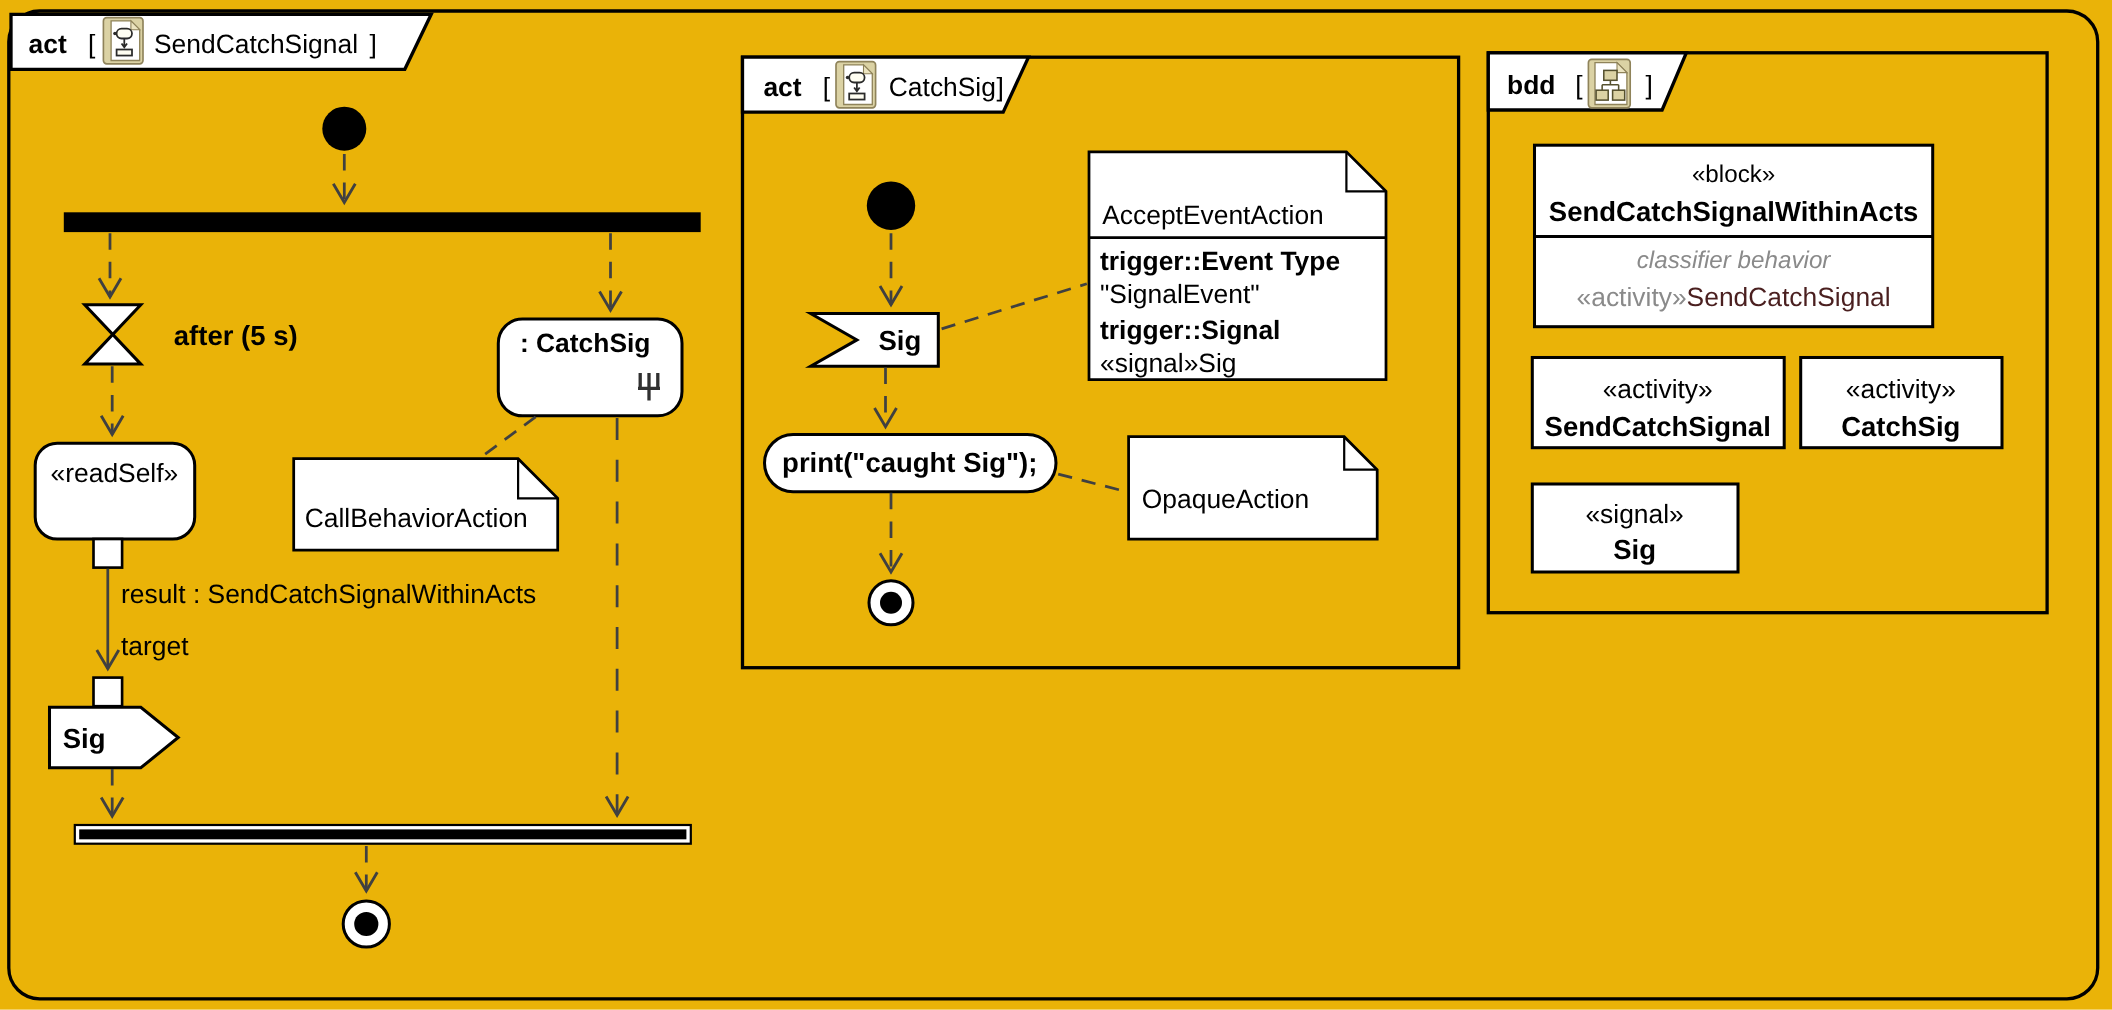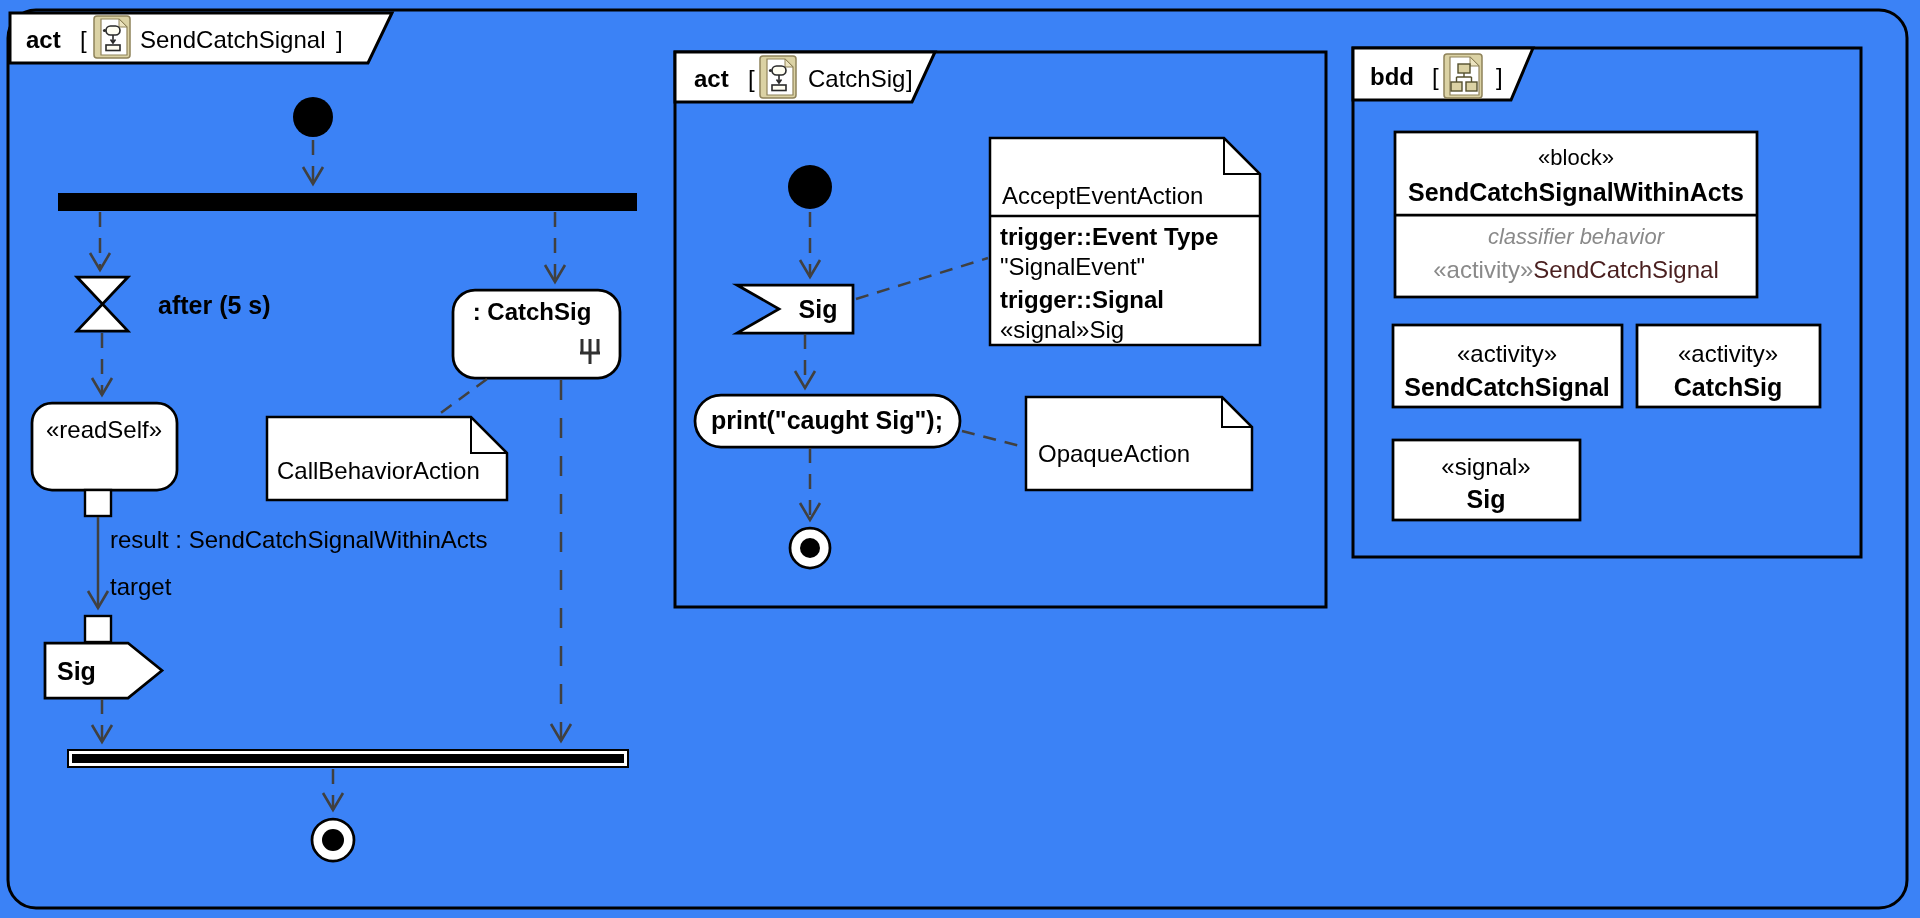"act" #canvas { background: #3b82f6 -> #eab308 }
